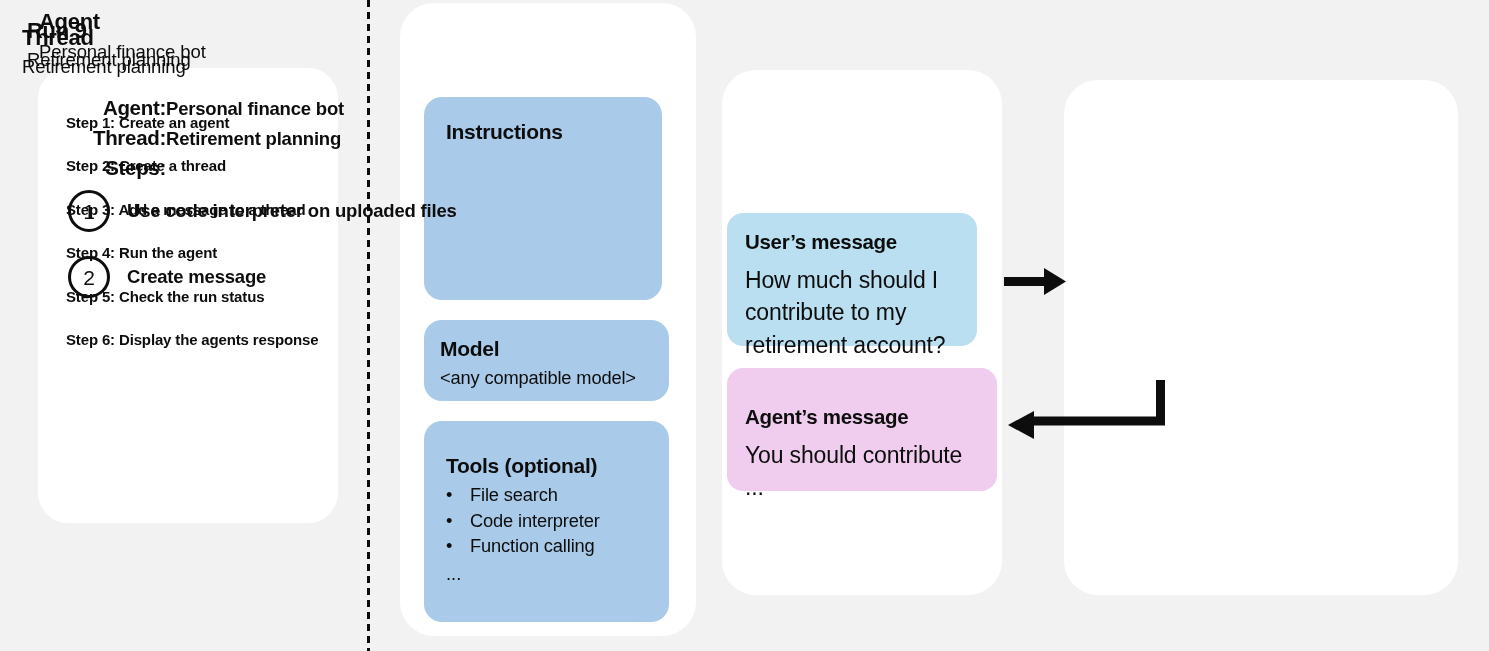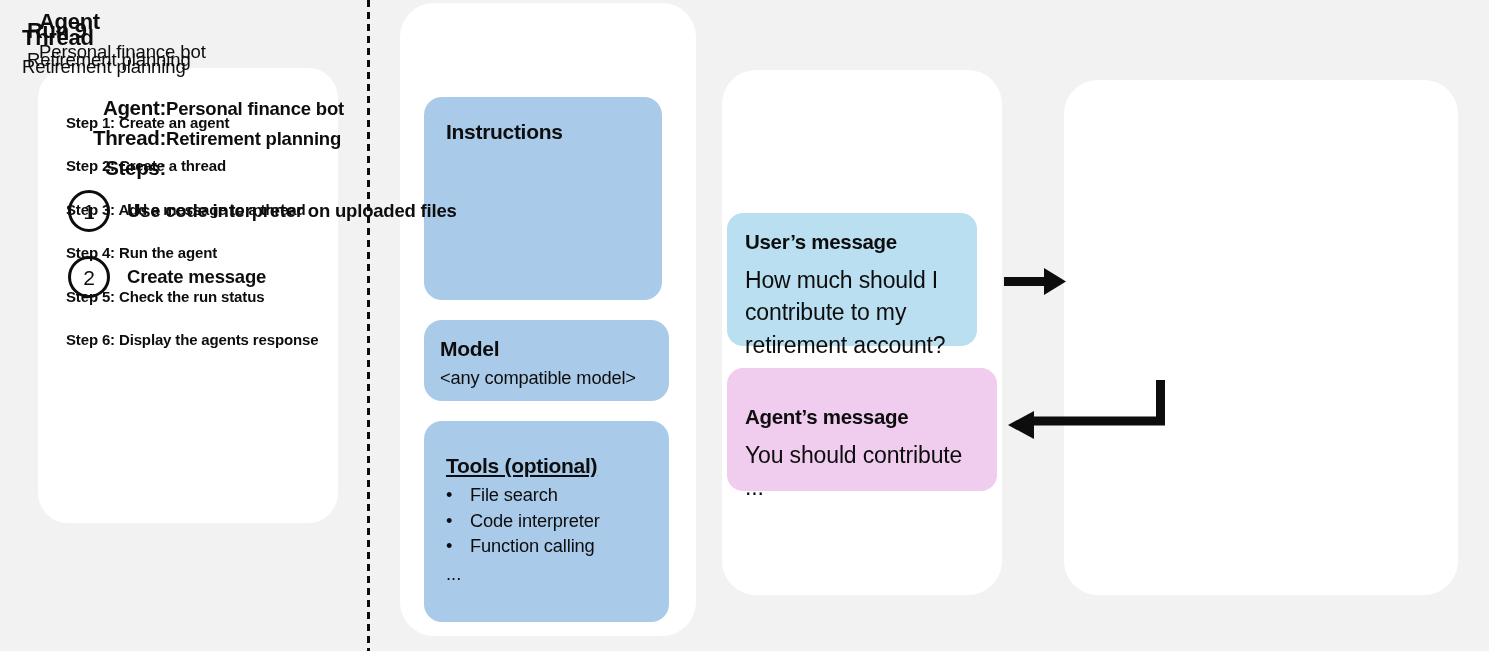"Tools (optional)" #tools-box .box-title { text-decoration: underline -> none }
